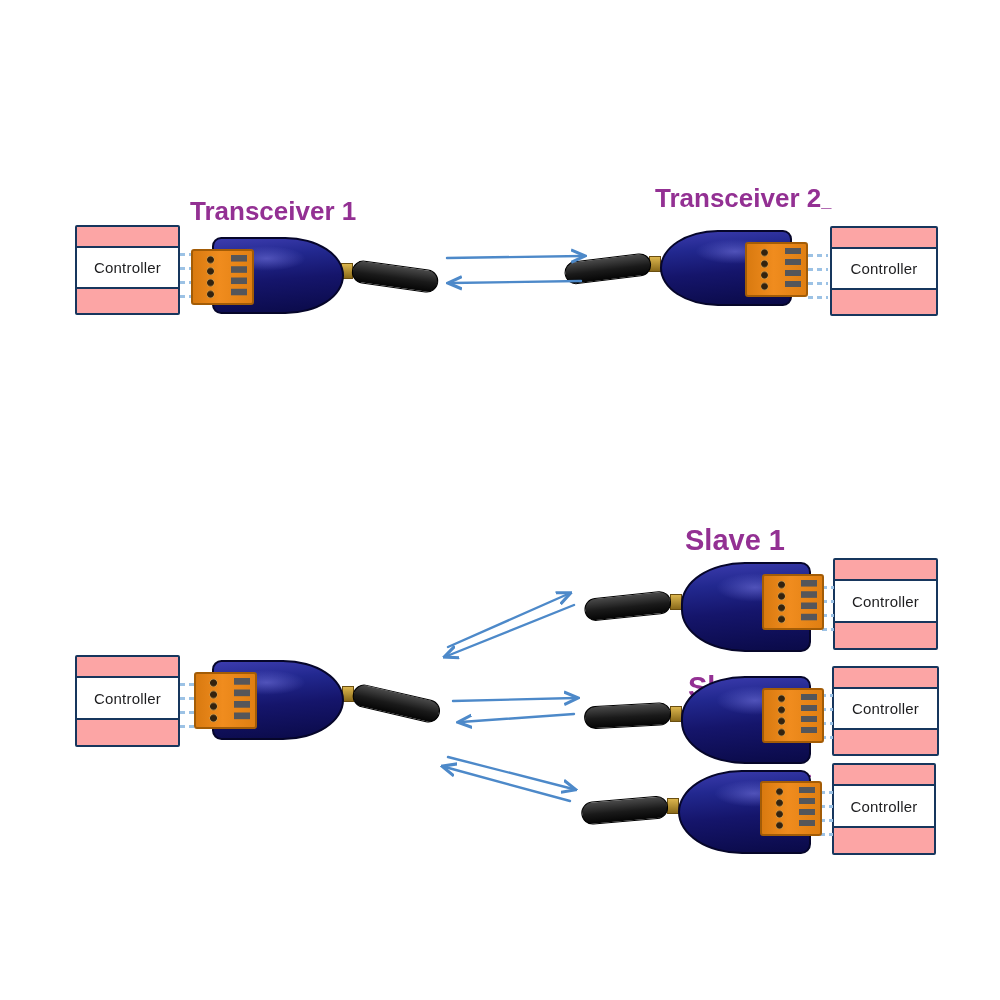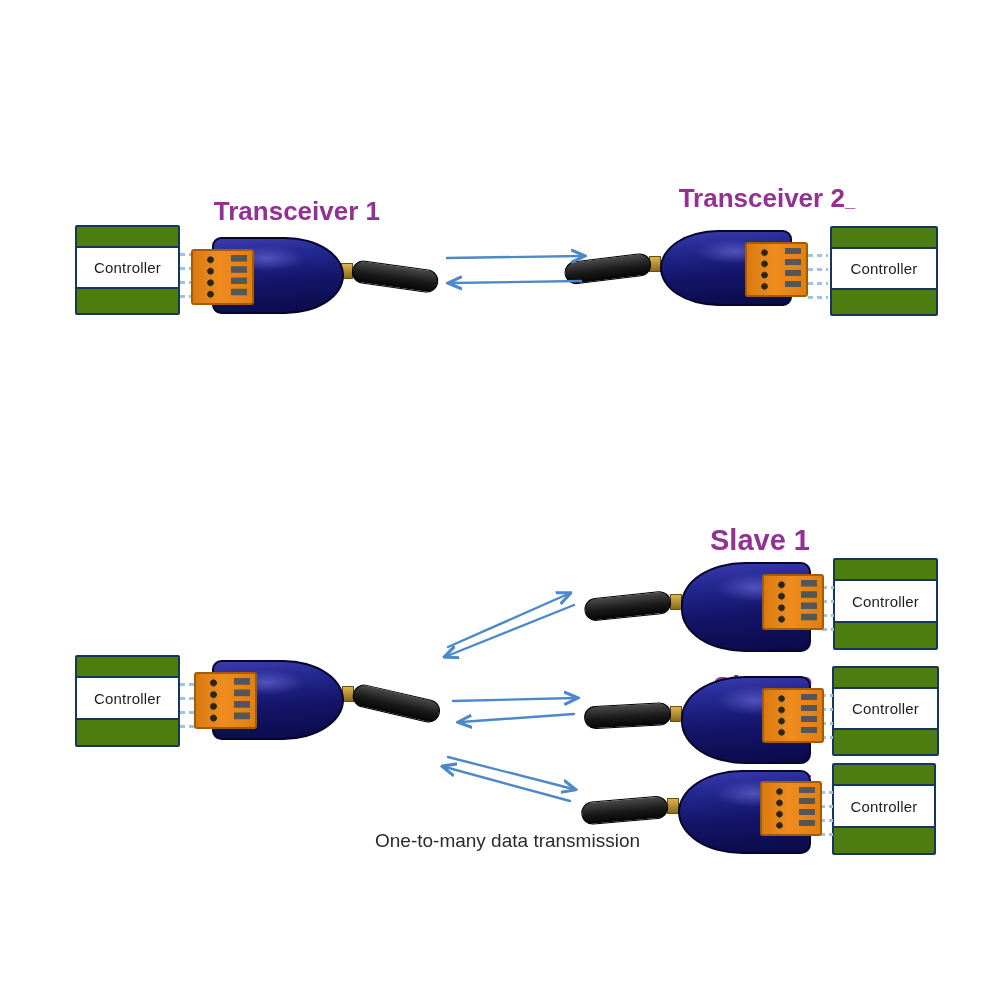"Transceiver 1" .plabel { text-align: right -> left }
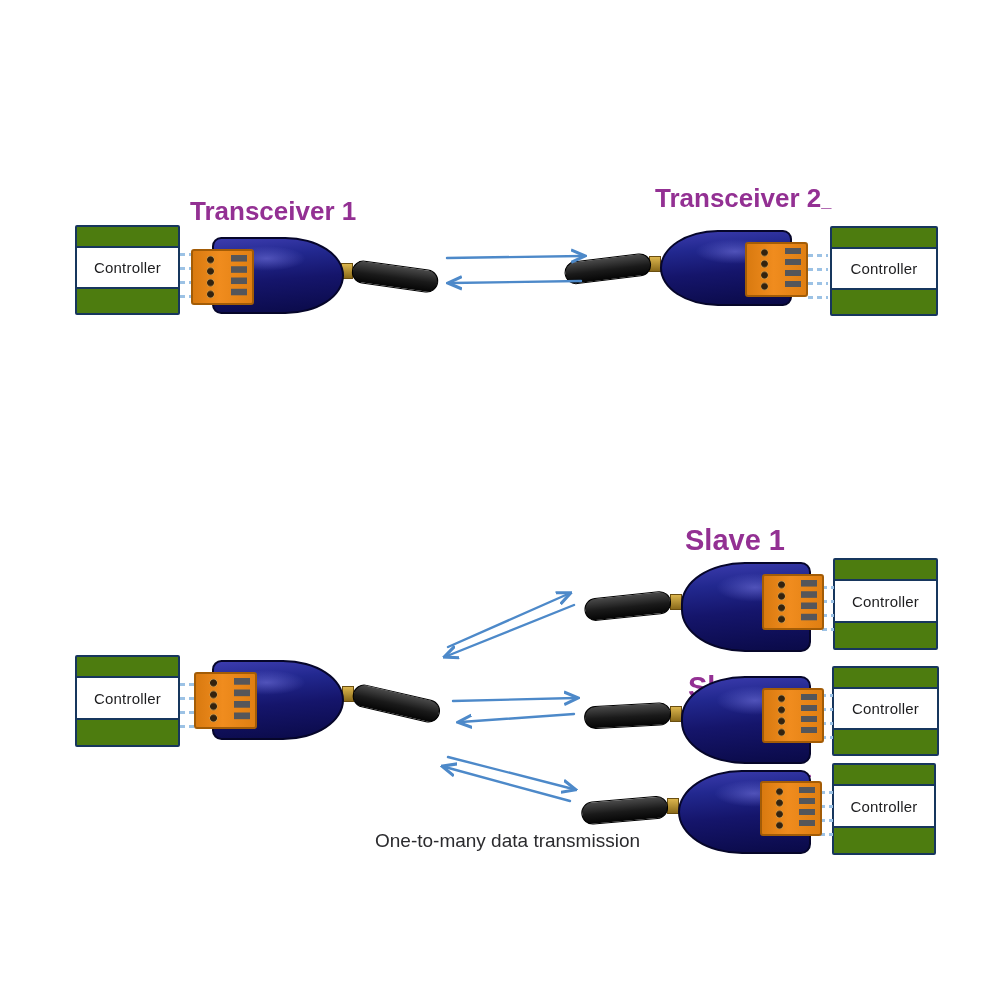"Controller" .ctrl { background: #4d7c0f -> #fca5a5 }
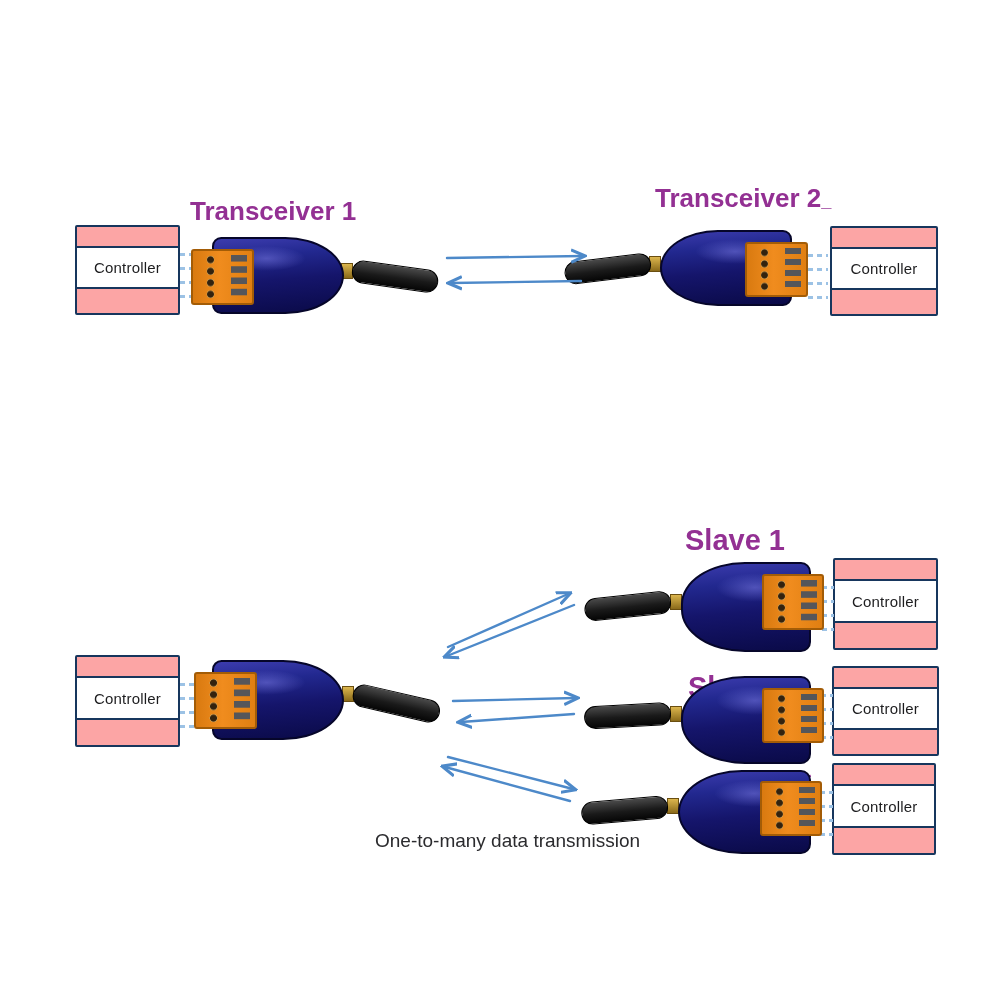"One-to-many data transmission" div.caption { html: <div>One-to-many data transmission</div> -> none }
